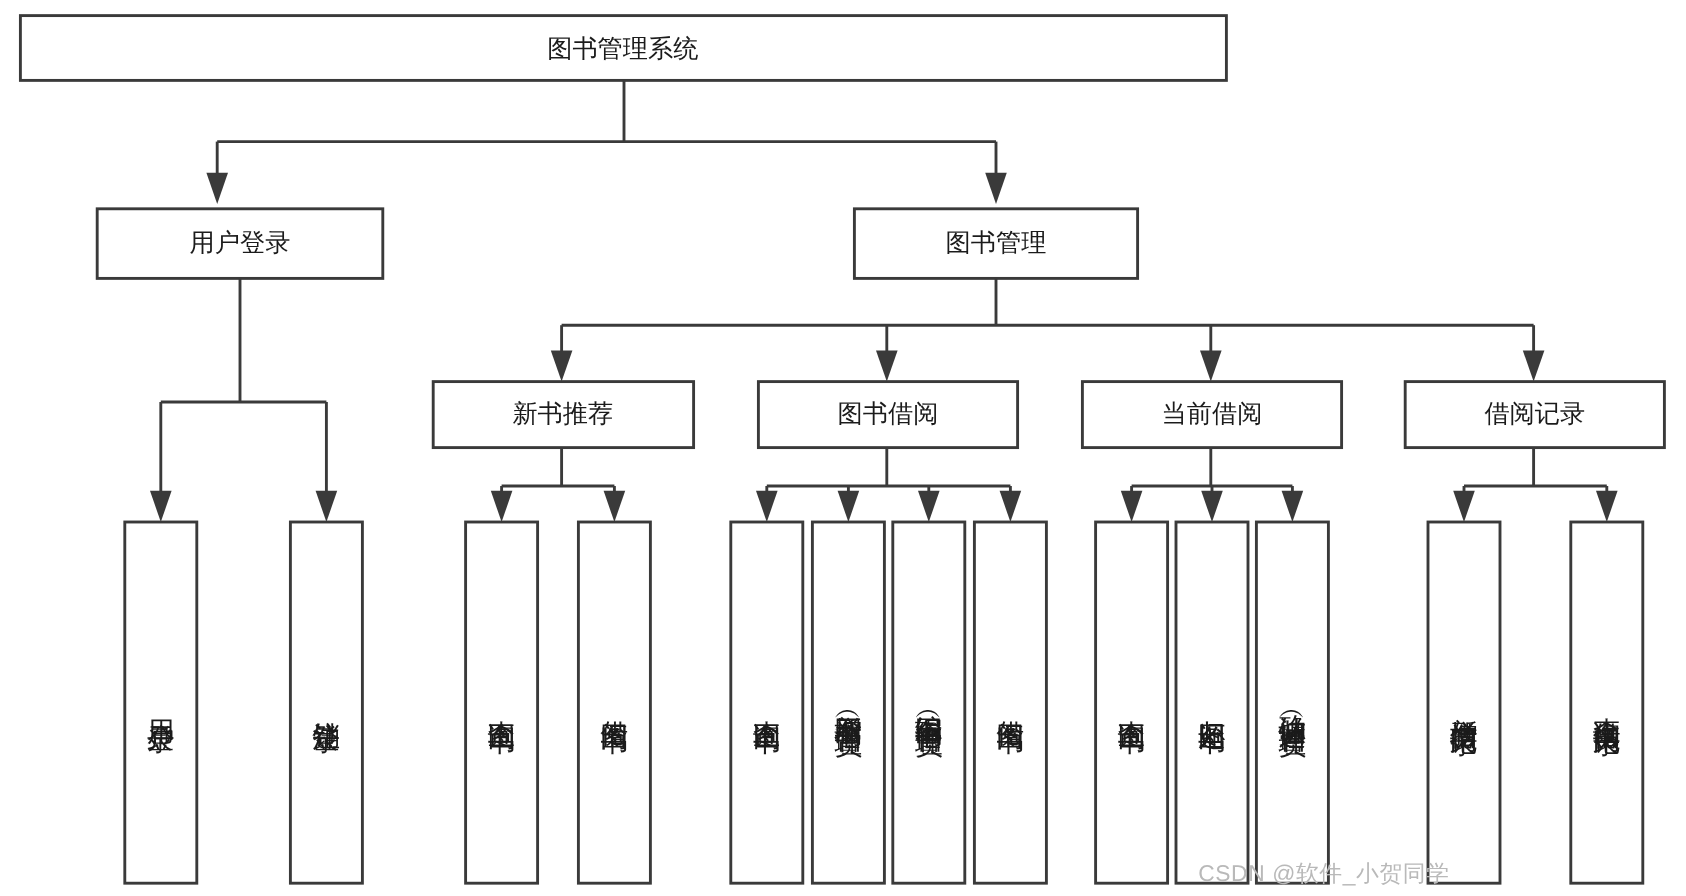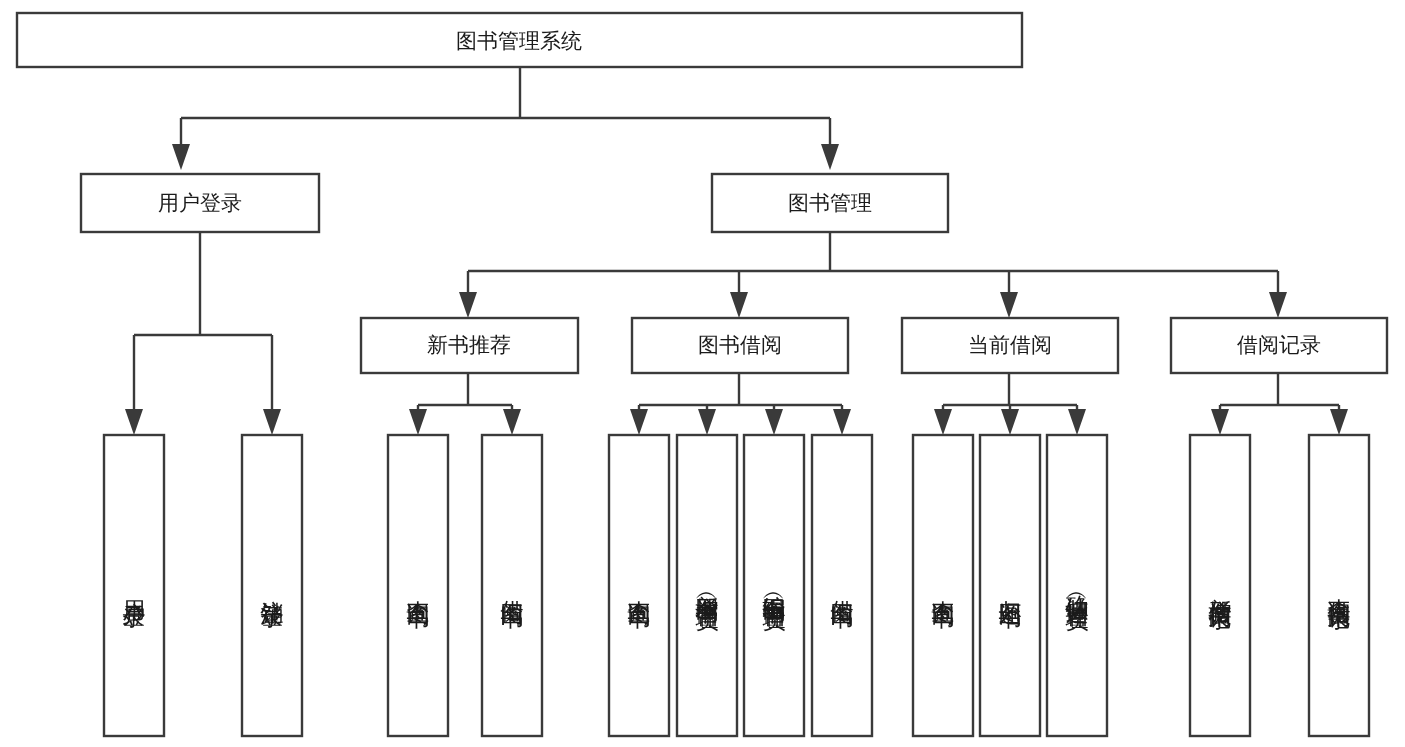"CSDN @软件_小贺同学" div.watermark { html: none -> <div>CSDN @软件_小贺同学</div> }
